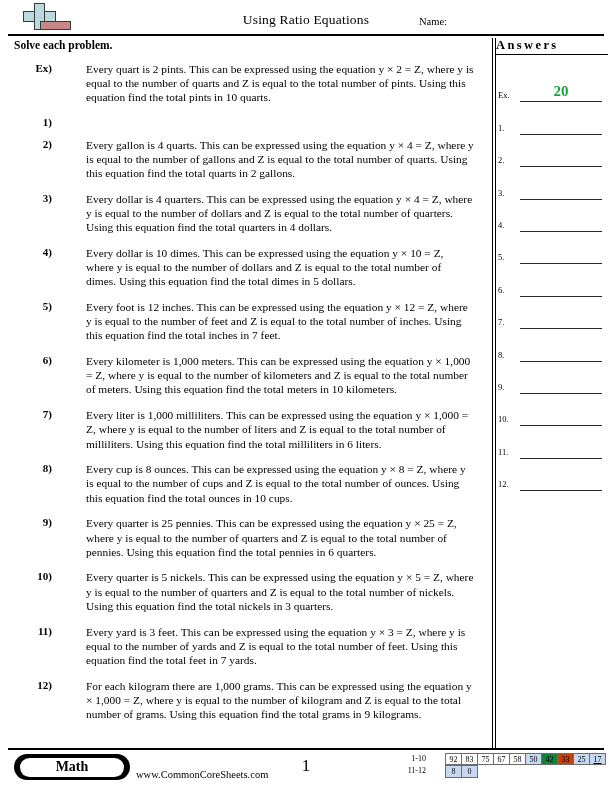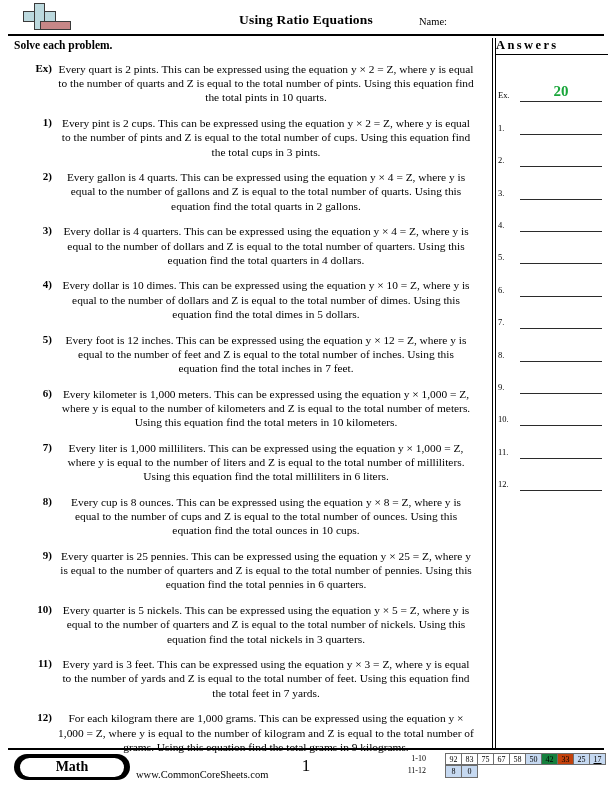"Using Ratio Equations" #header-title { font-weight: bold -> none }
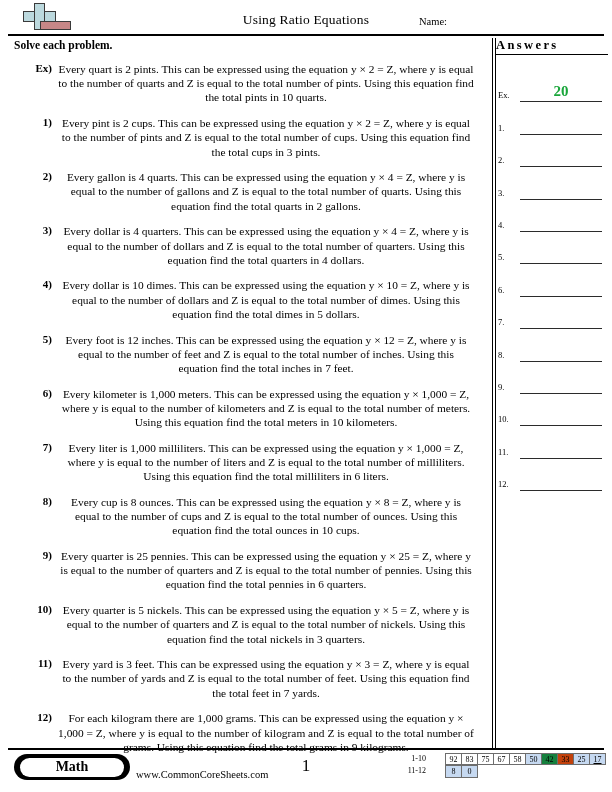"Every quart is 2 pints." .problem-text { margin-left: none -> 28px; text-align: center -> left }
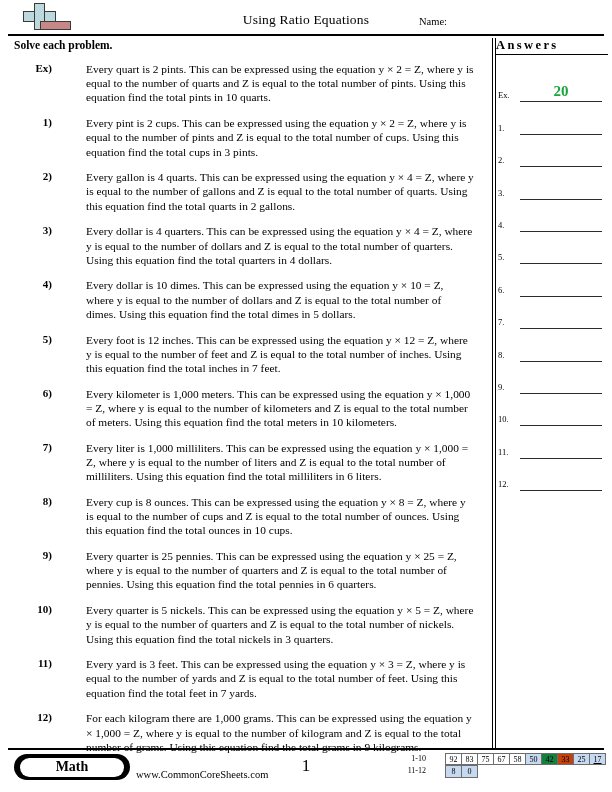"Every pint is 2 cups." div.problem-text { html: <div>Every pint is 2 cups. This can be expressed using the equation y × 2 = Z, where y is equal to the number of pints and Z is equal to the total number of cups. Using this equation find the total cups in 3 pints.</div> -> none }
